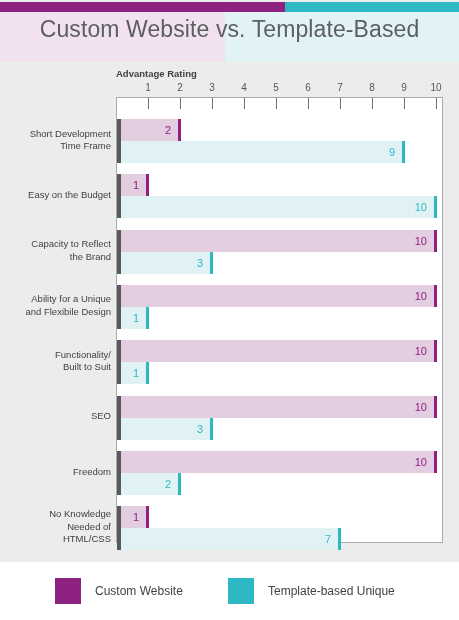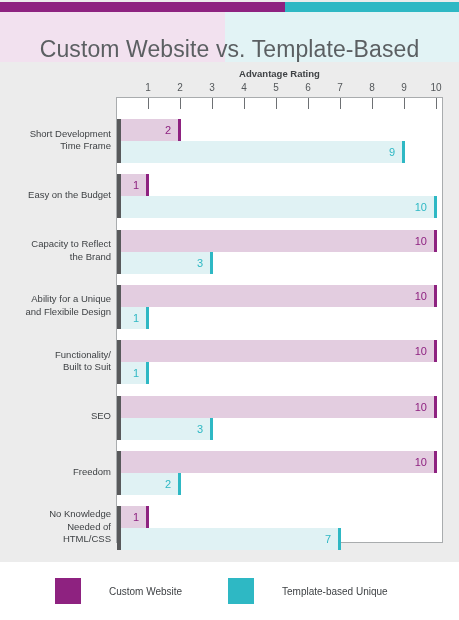"Custom Website vs. Template-Based" .title-text { top: 24px -> 4px }
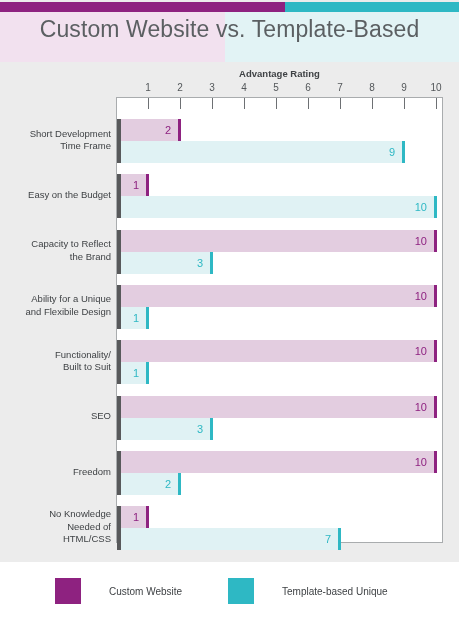"Advantage Rating" .axis-title { text-align: center -> left }
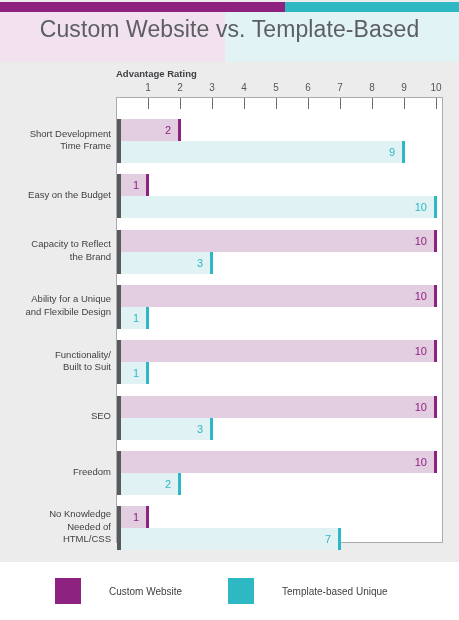"Custom Website" .legend-label { font-size: 10px -> 12px; margin-left: 28px -> 14px }
